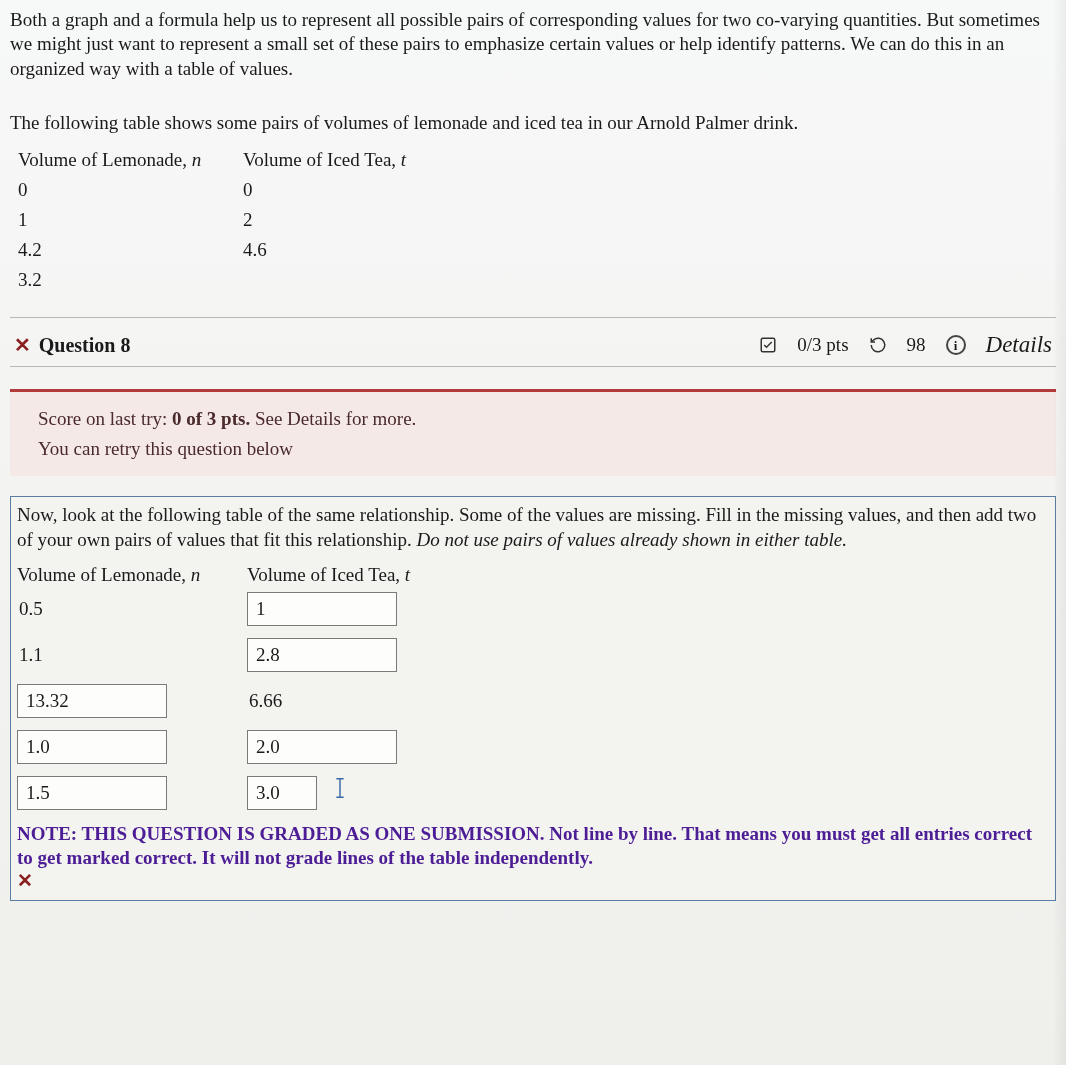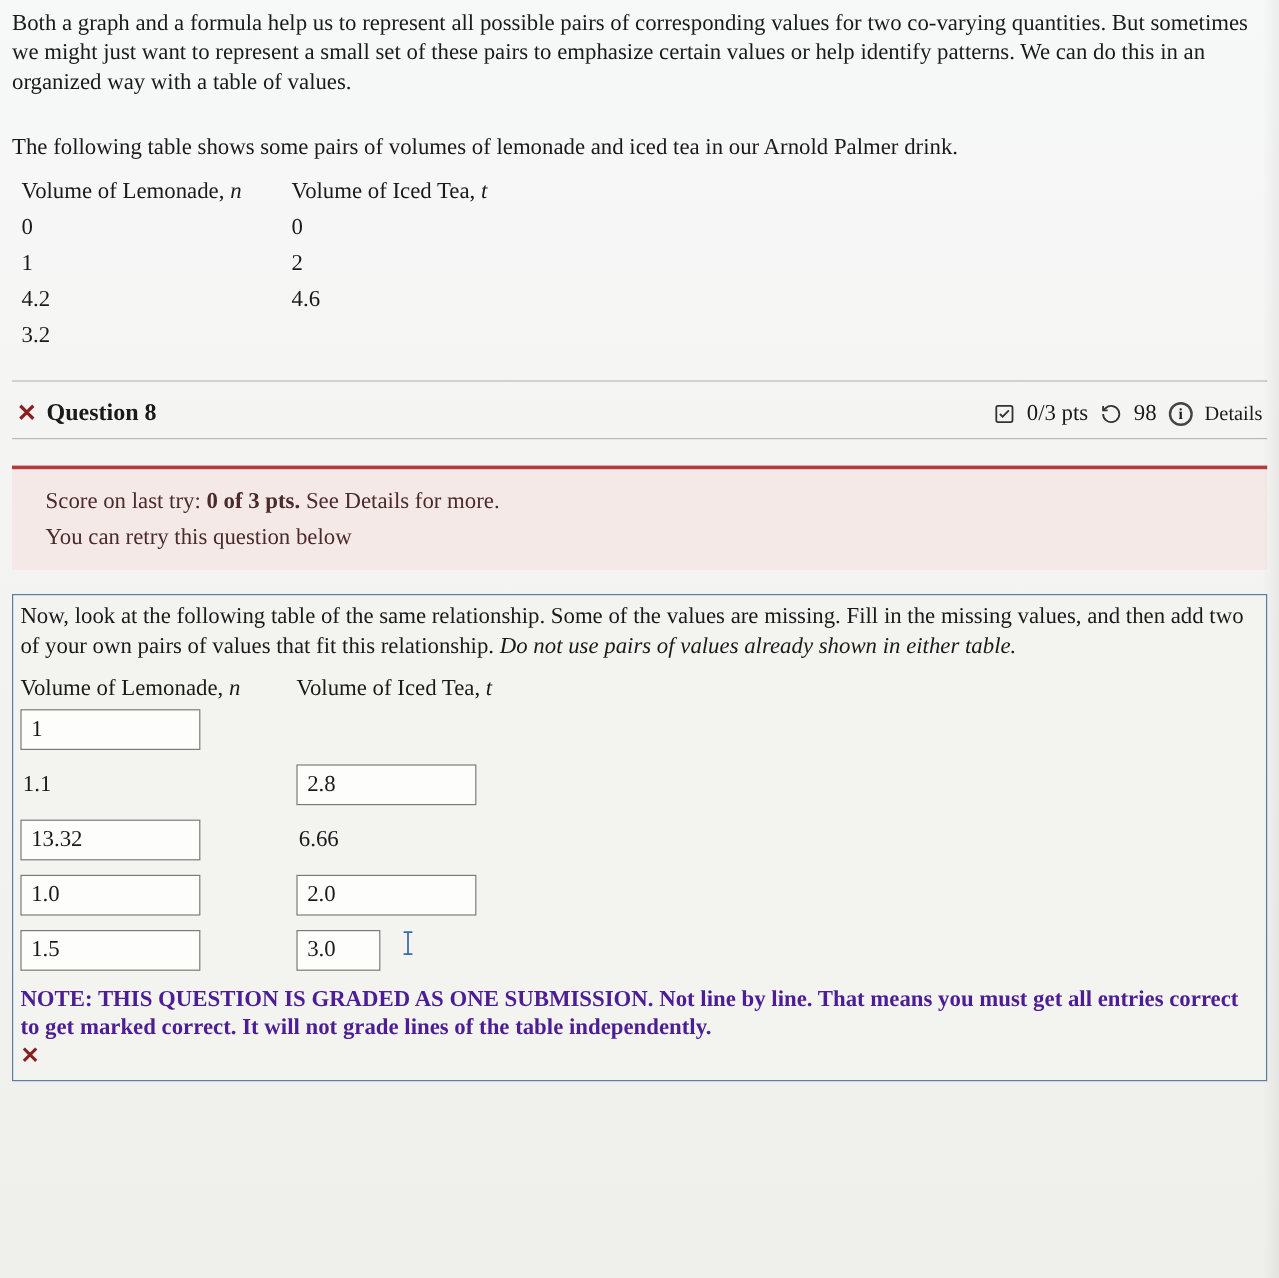"0/3 pts" .qright { gap: 10px -> 20px }
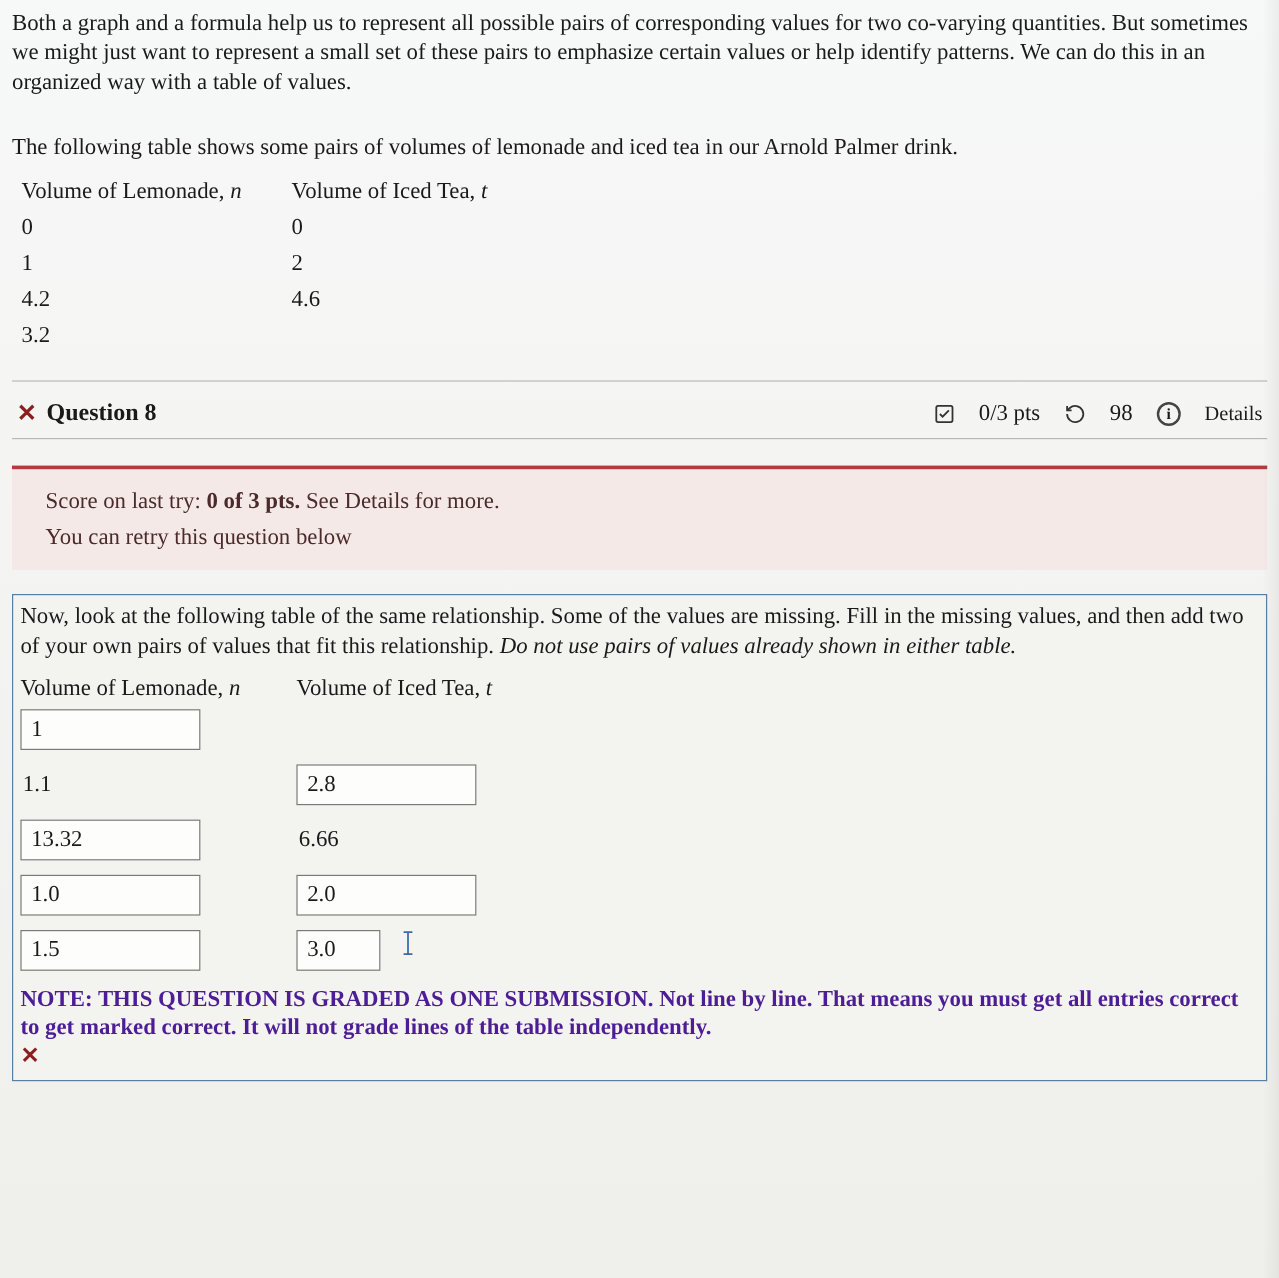"Details" .details-link { font-size: 17px -> 23px; font-style: none -> italic }
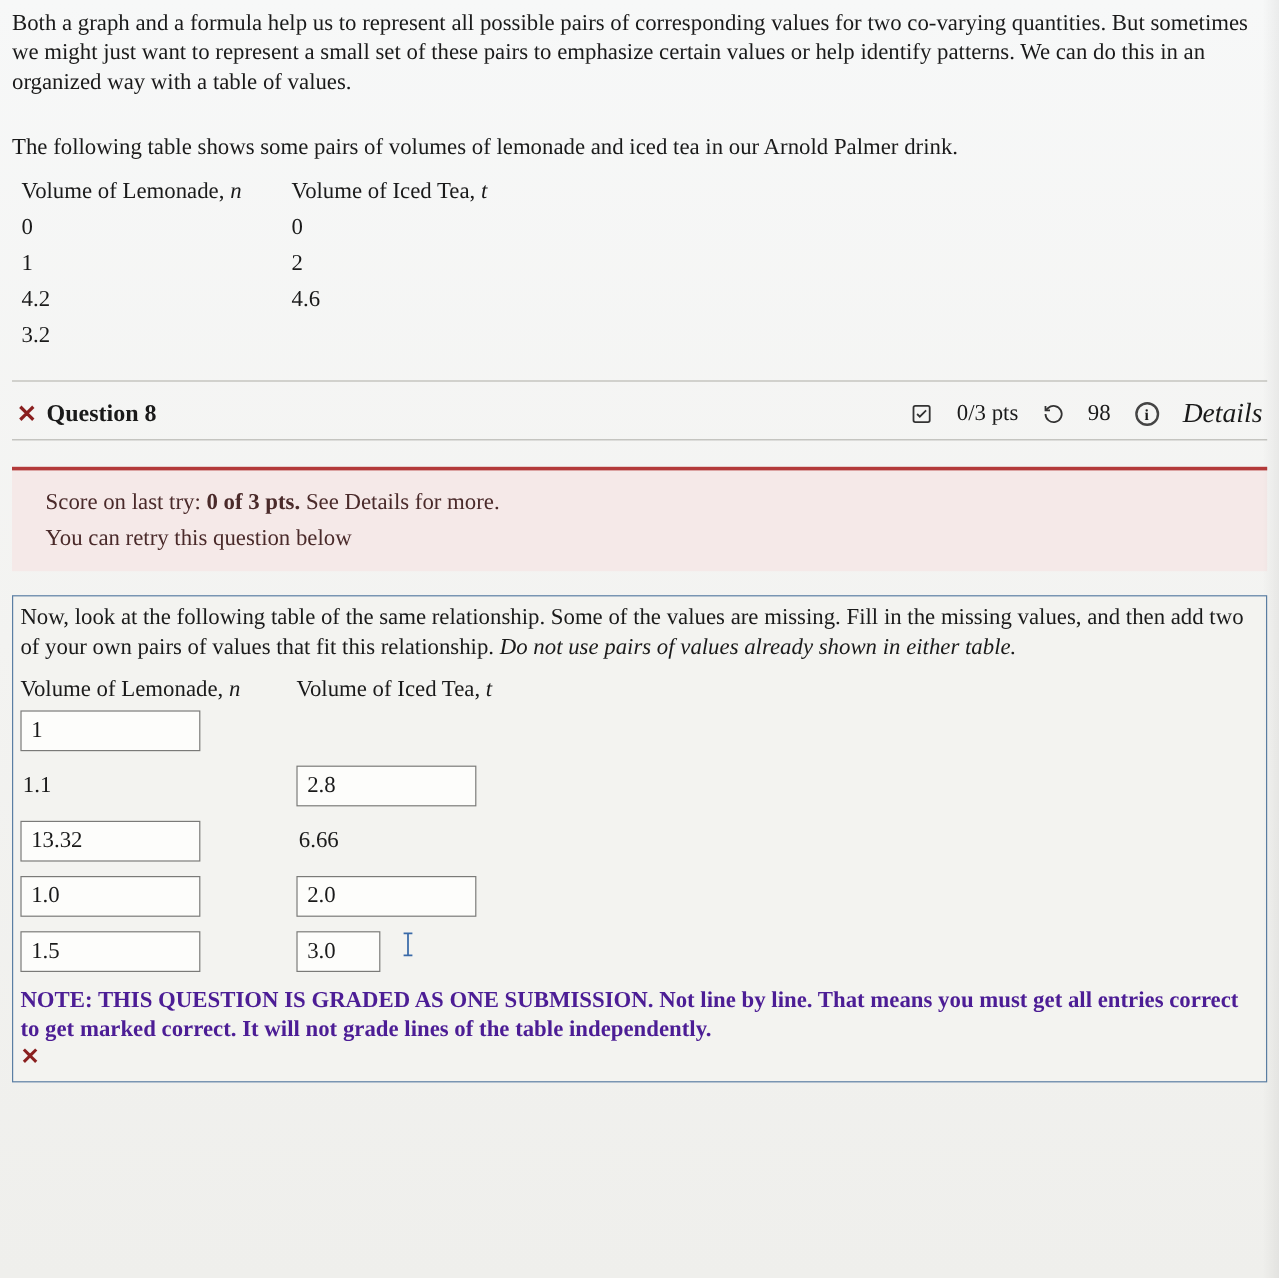"0.5" div.col-n { html: none -> <div>0.5</div> }
